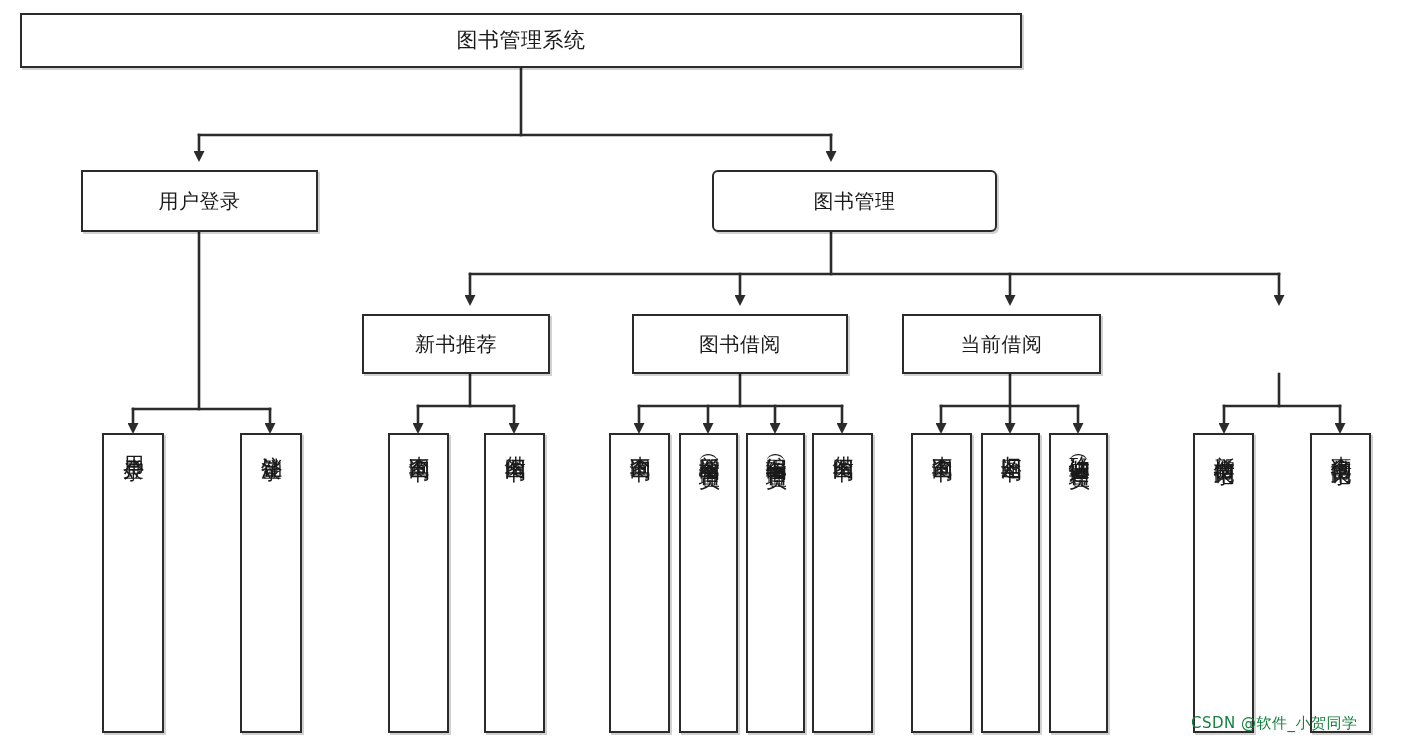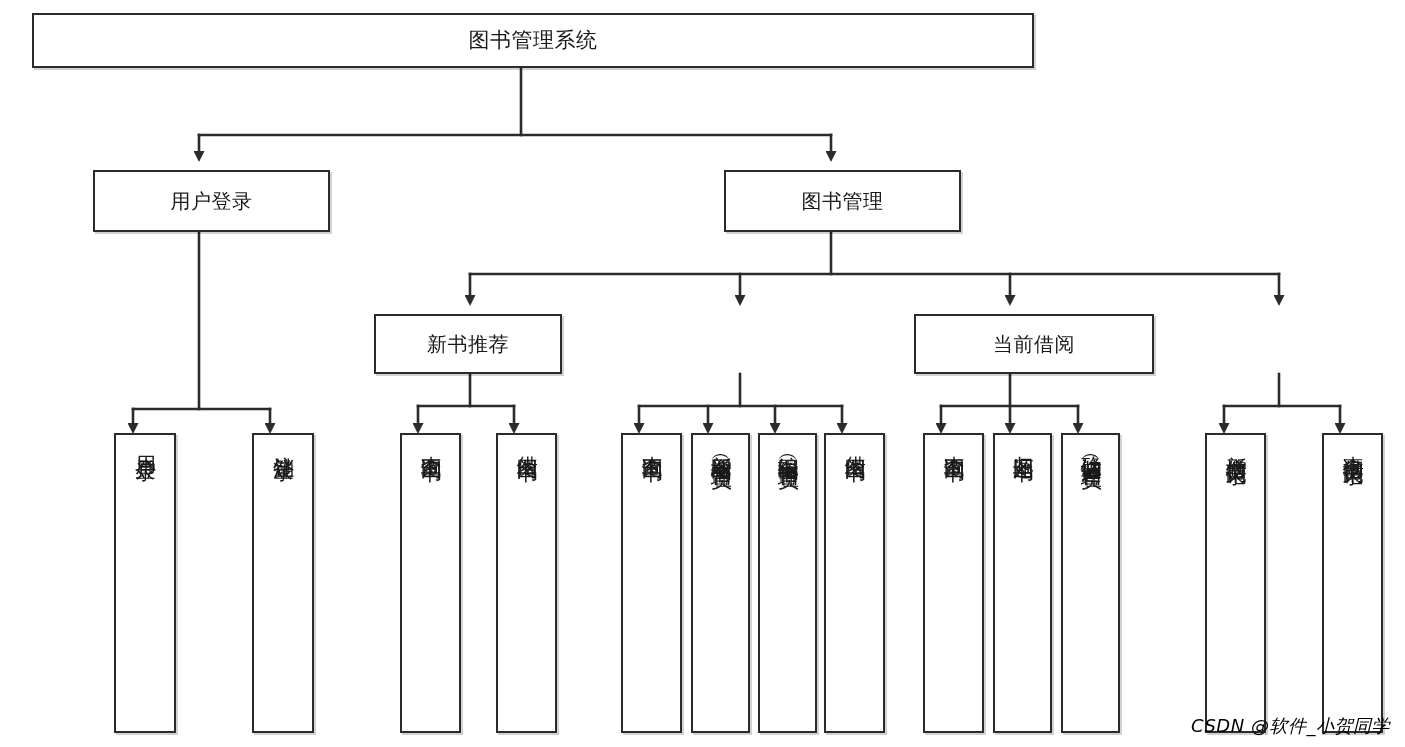"图书管理系统" .node { margin-left: 12px -> none }
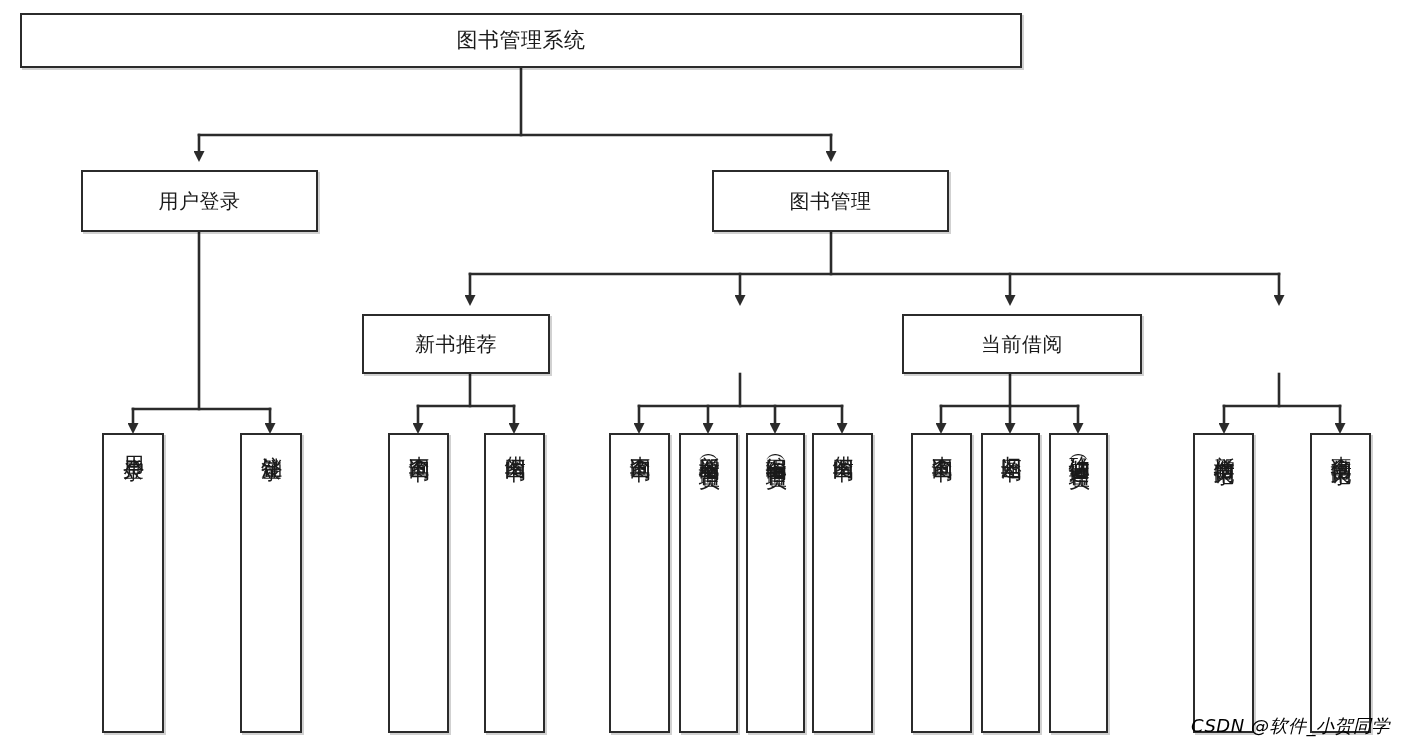"图书管理" div.node { border-radius: none -> 6px; width: 237px -> 285px }
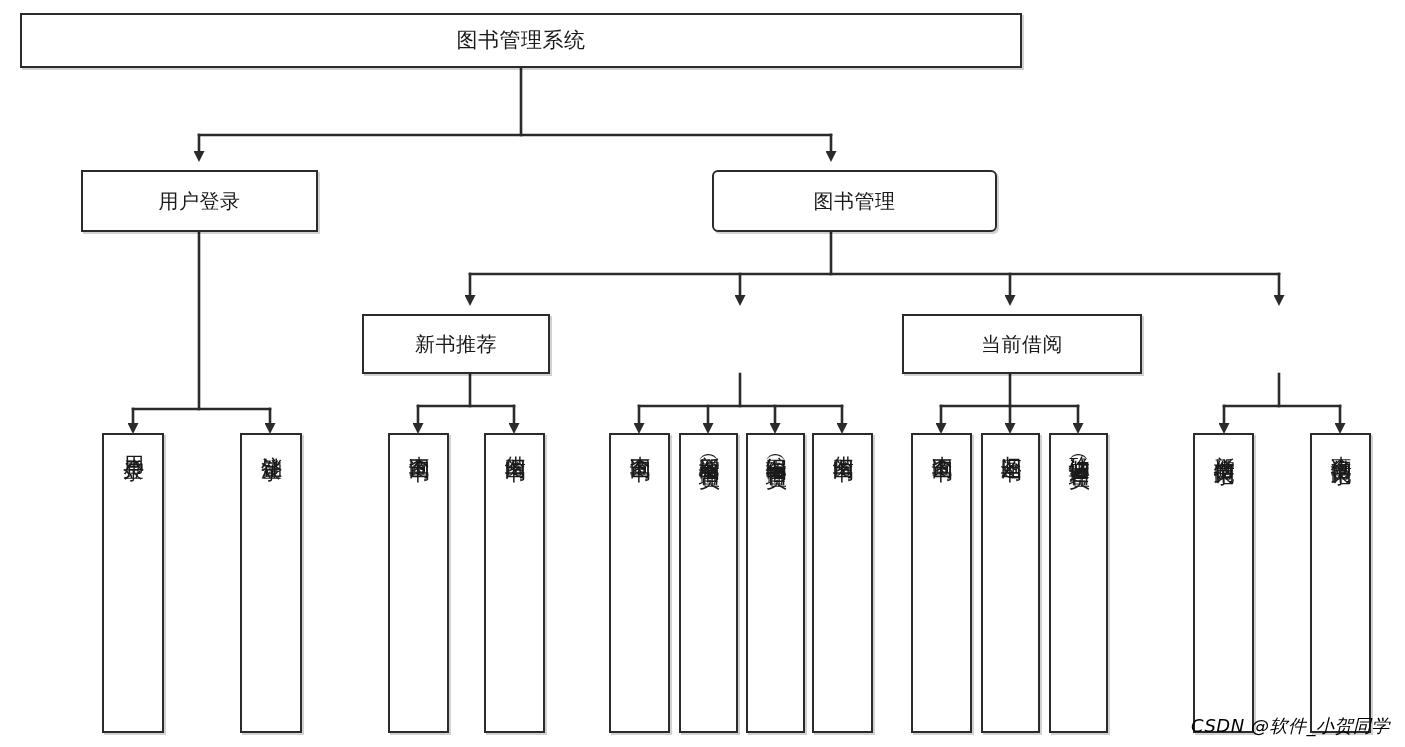"图书借阅" div.node { html: none -> <div> <span>图书借阅</span> </div> }
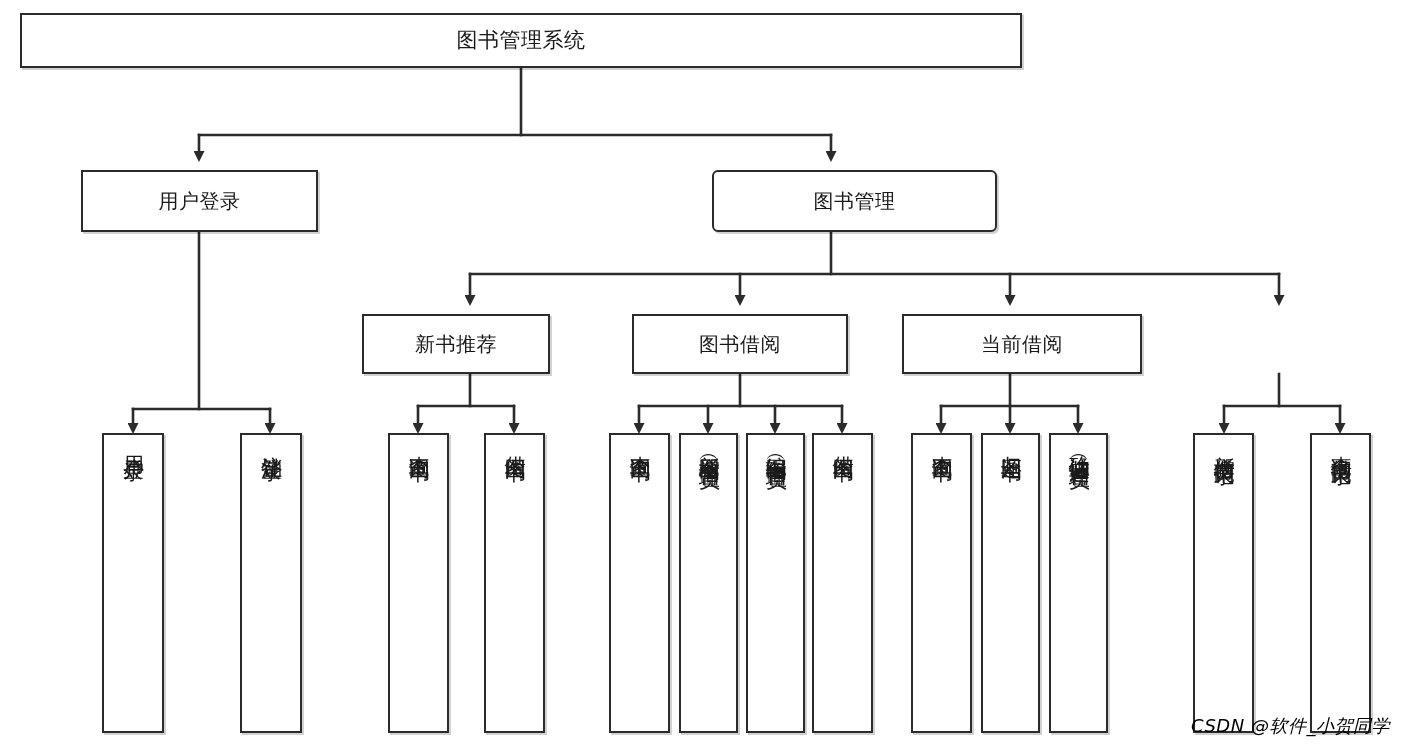"当前借阅" div.node { width: 240px -> 199px }
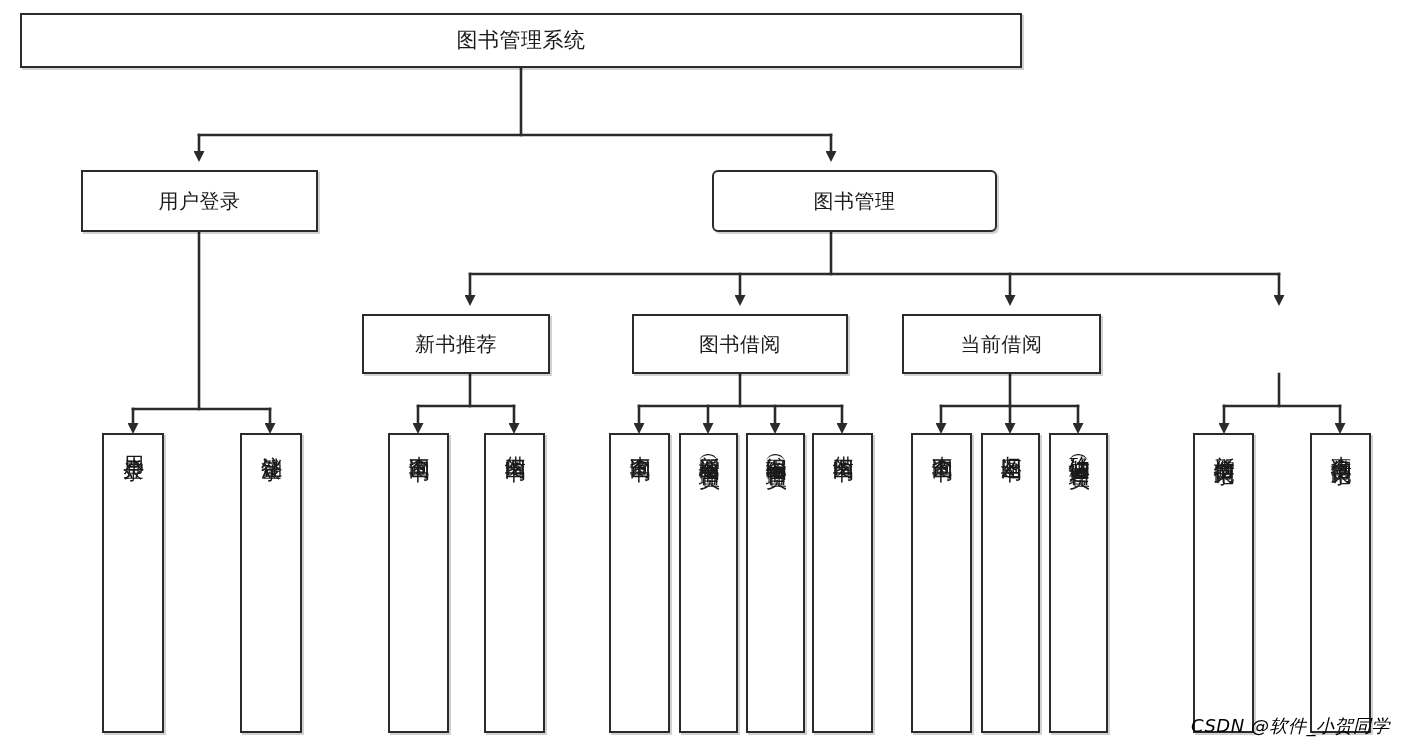"CSDN @软件_小贺同学" #watermark { color: #000000 -> #15803d; font-size: 18px -> 15px; font-style: italic -> none }
